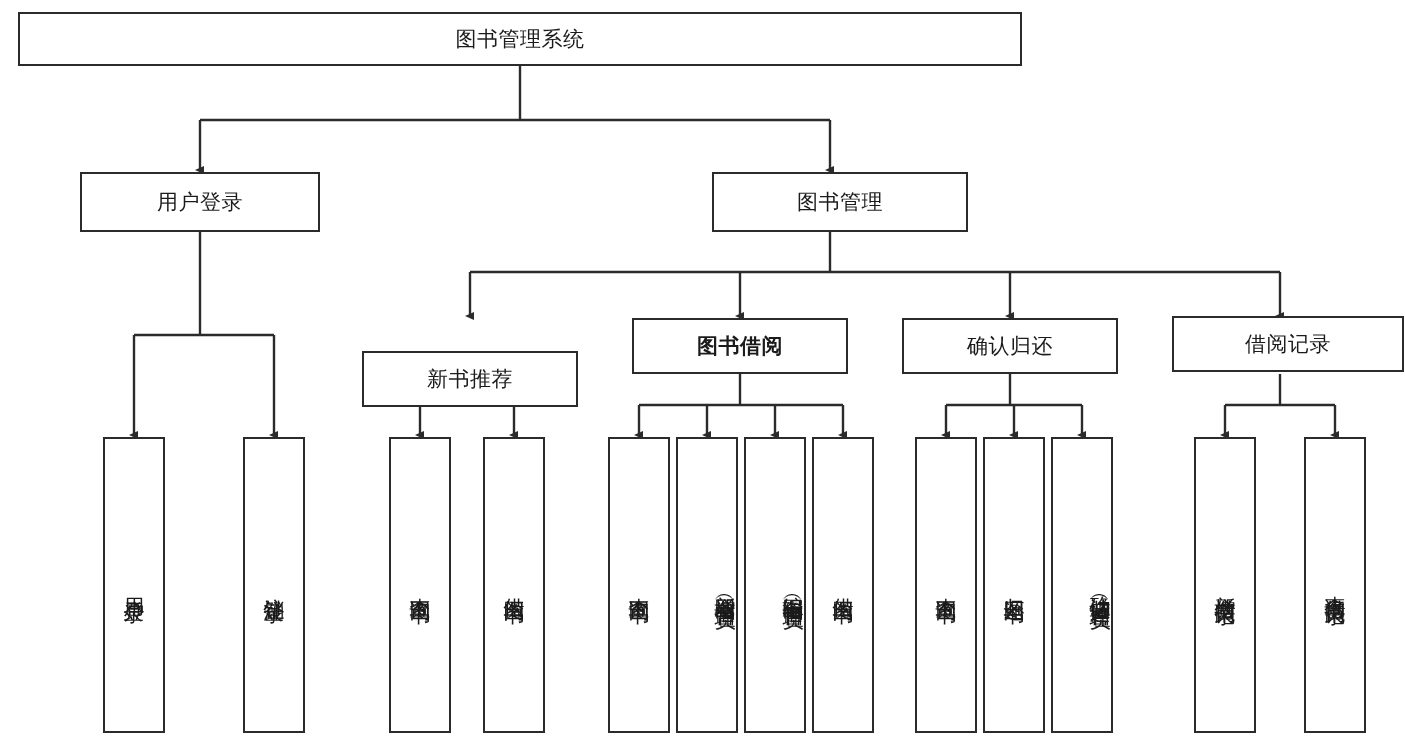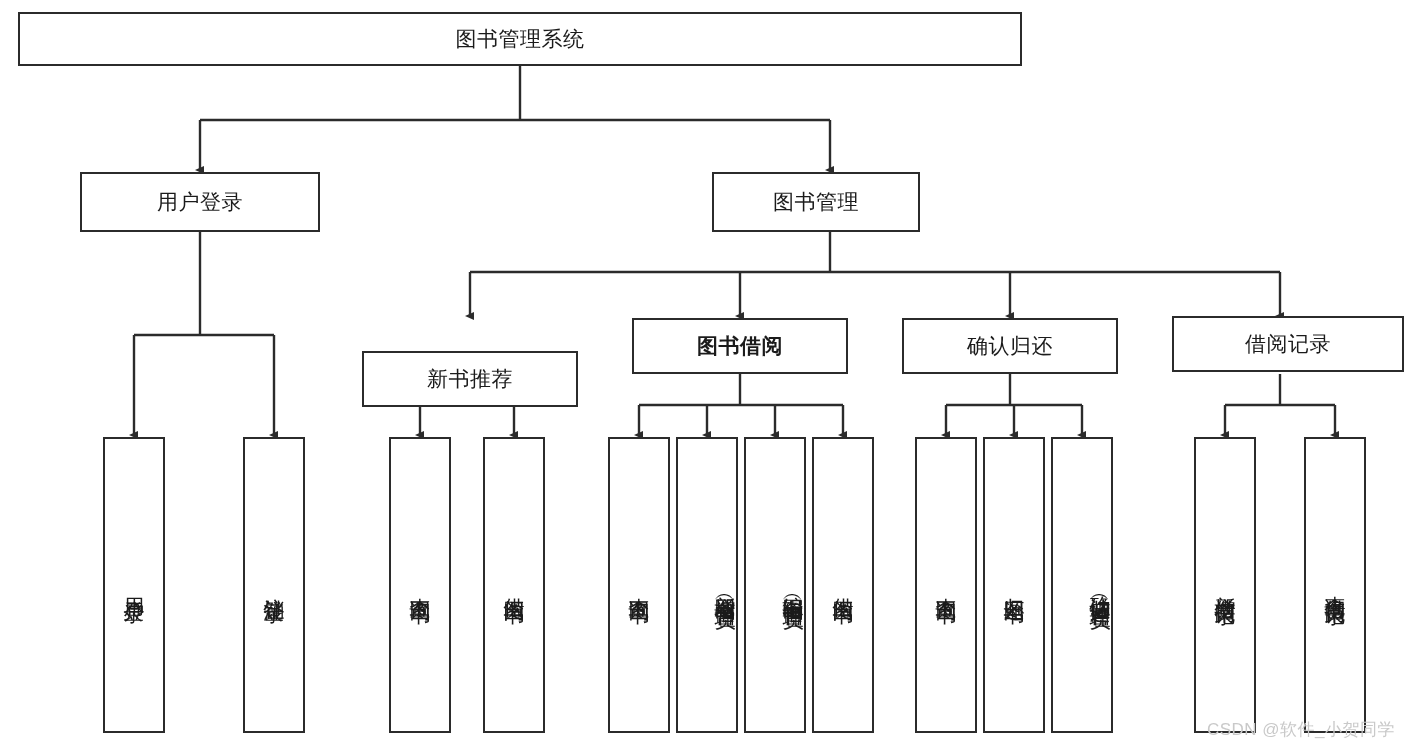"图书管理" div.node { width: 208px -> 256px }
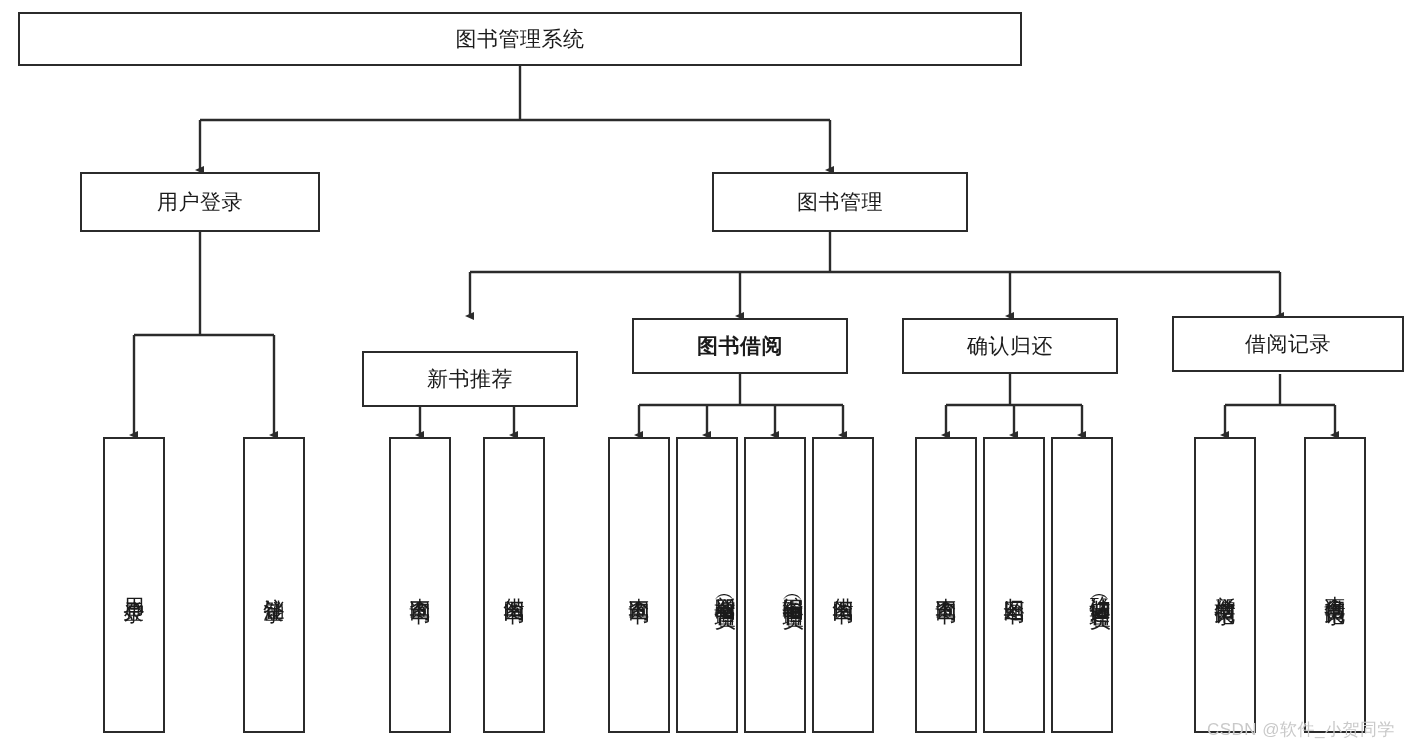"CSDN @软件_小贺同学" div.watermark { html: <div>CSDN @软件_小贺同学</div> -> none }
